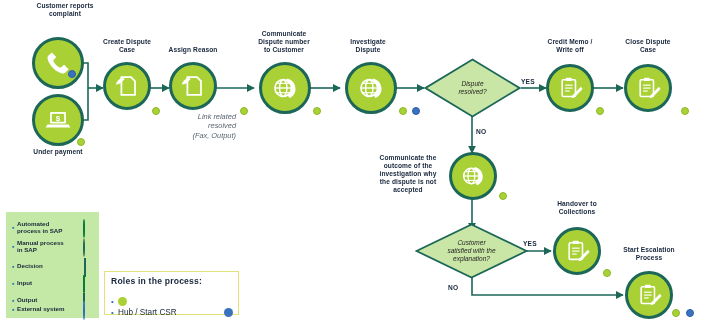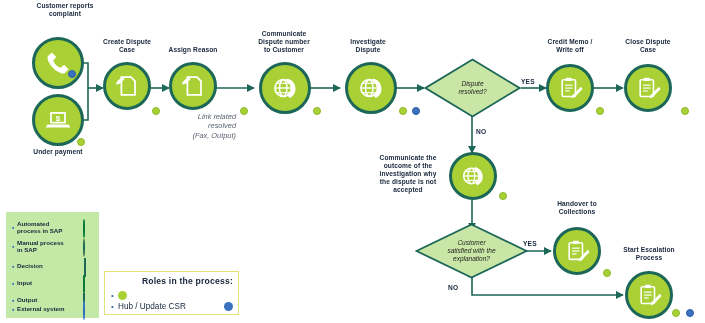"Roles in the process:" #roles .rtitle { margin-bottom: 4px -> 10px; text-align: right -> none }
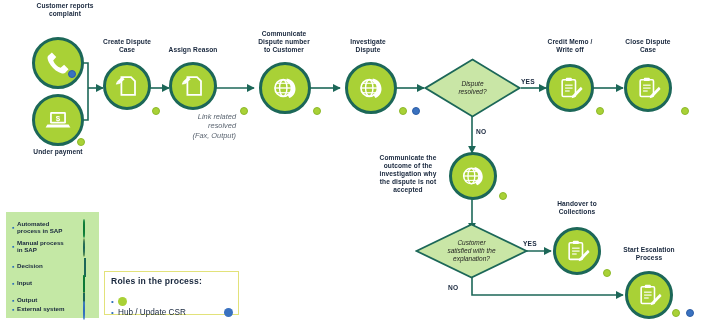"Hub / Update CSR" span.rname { text: Update -> Start }
